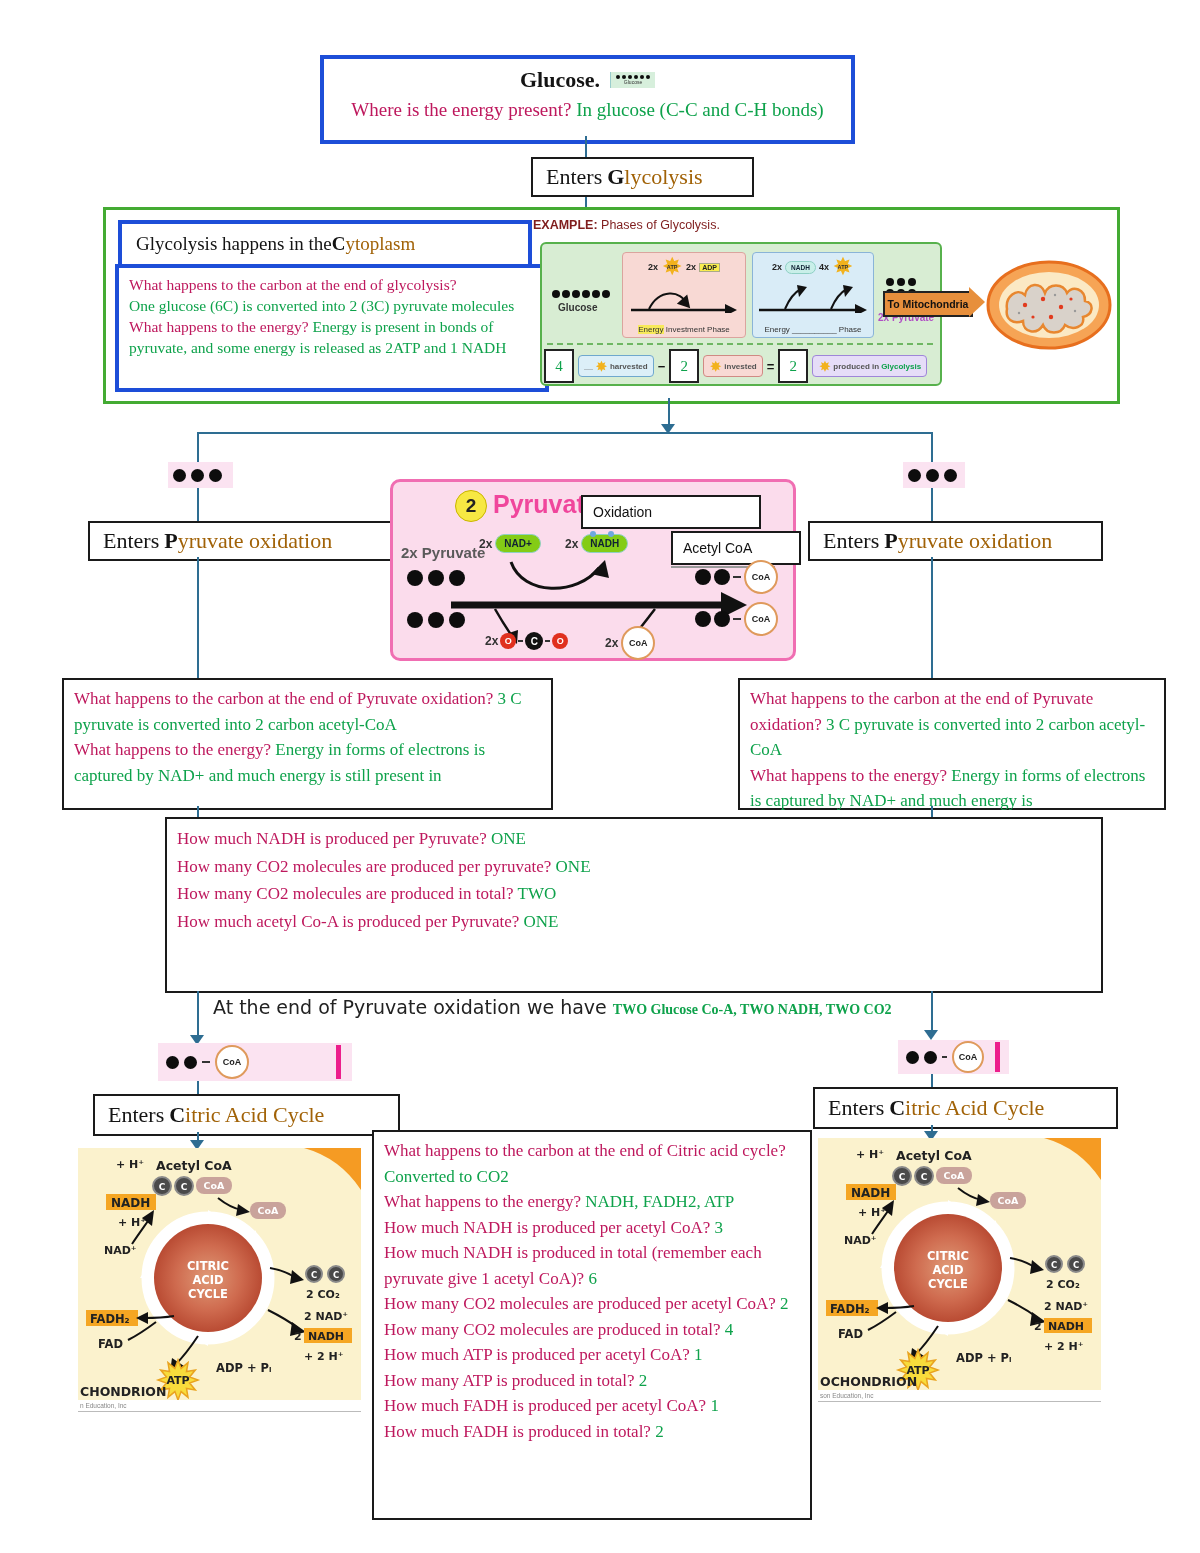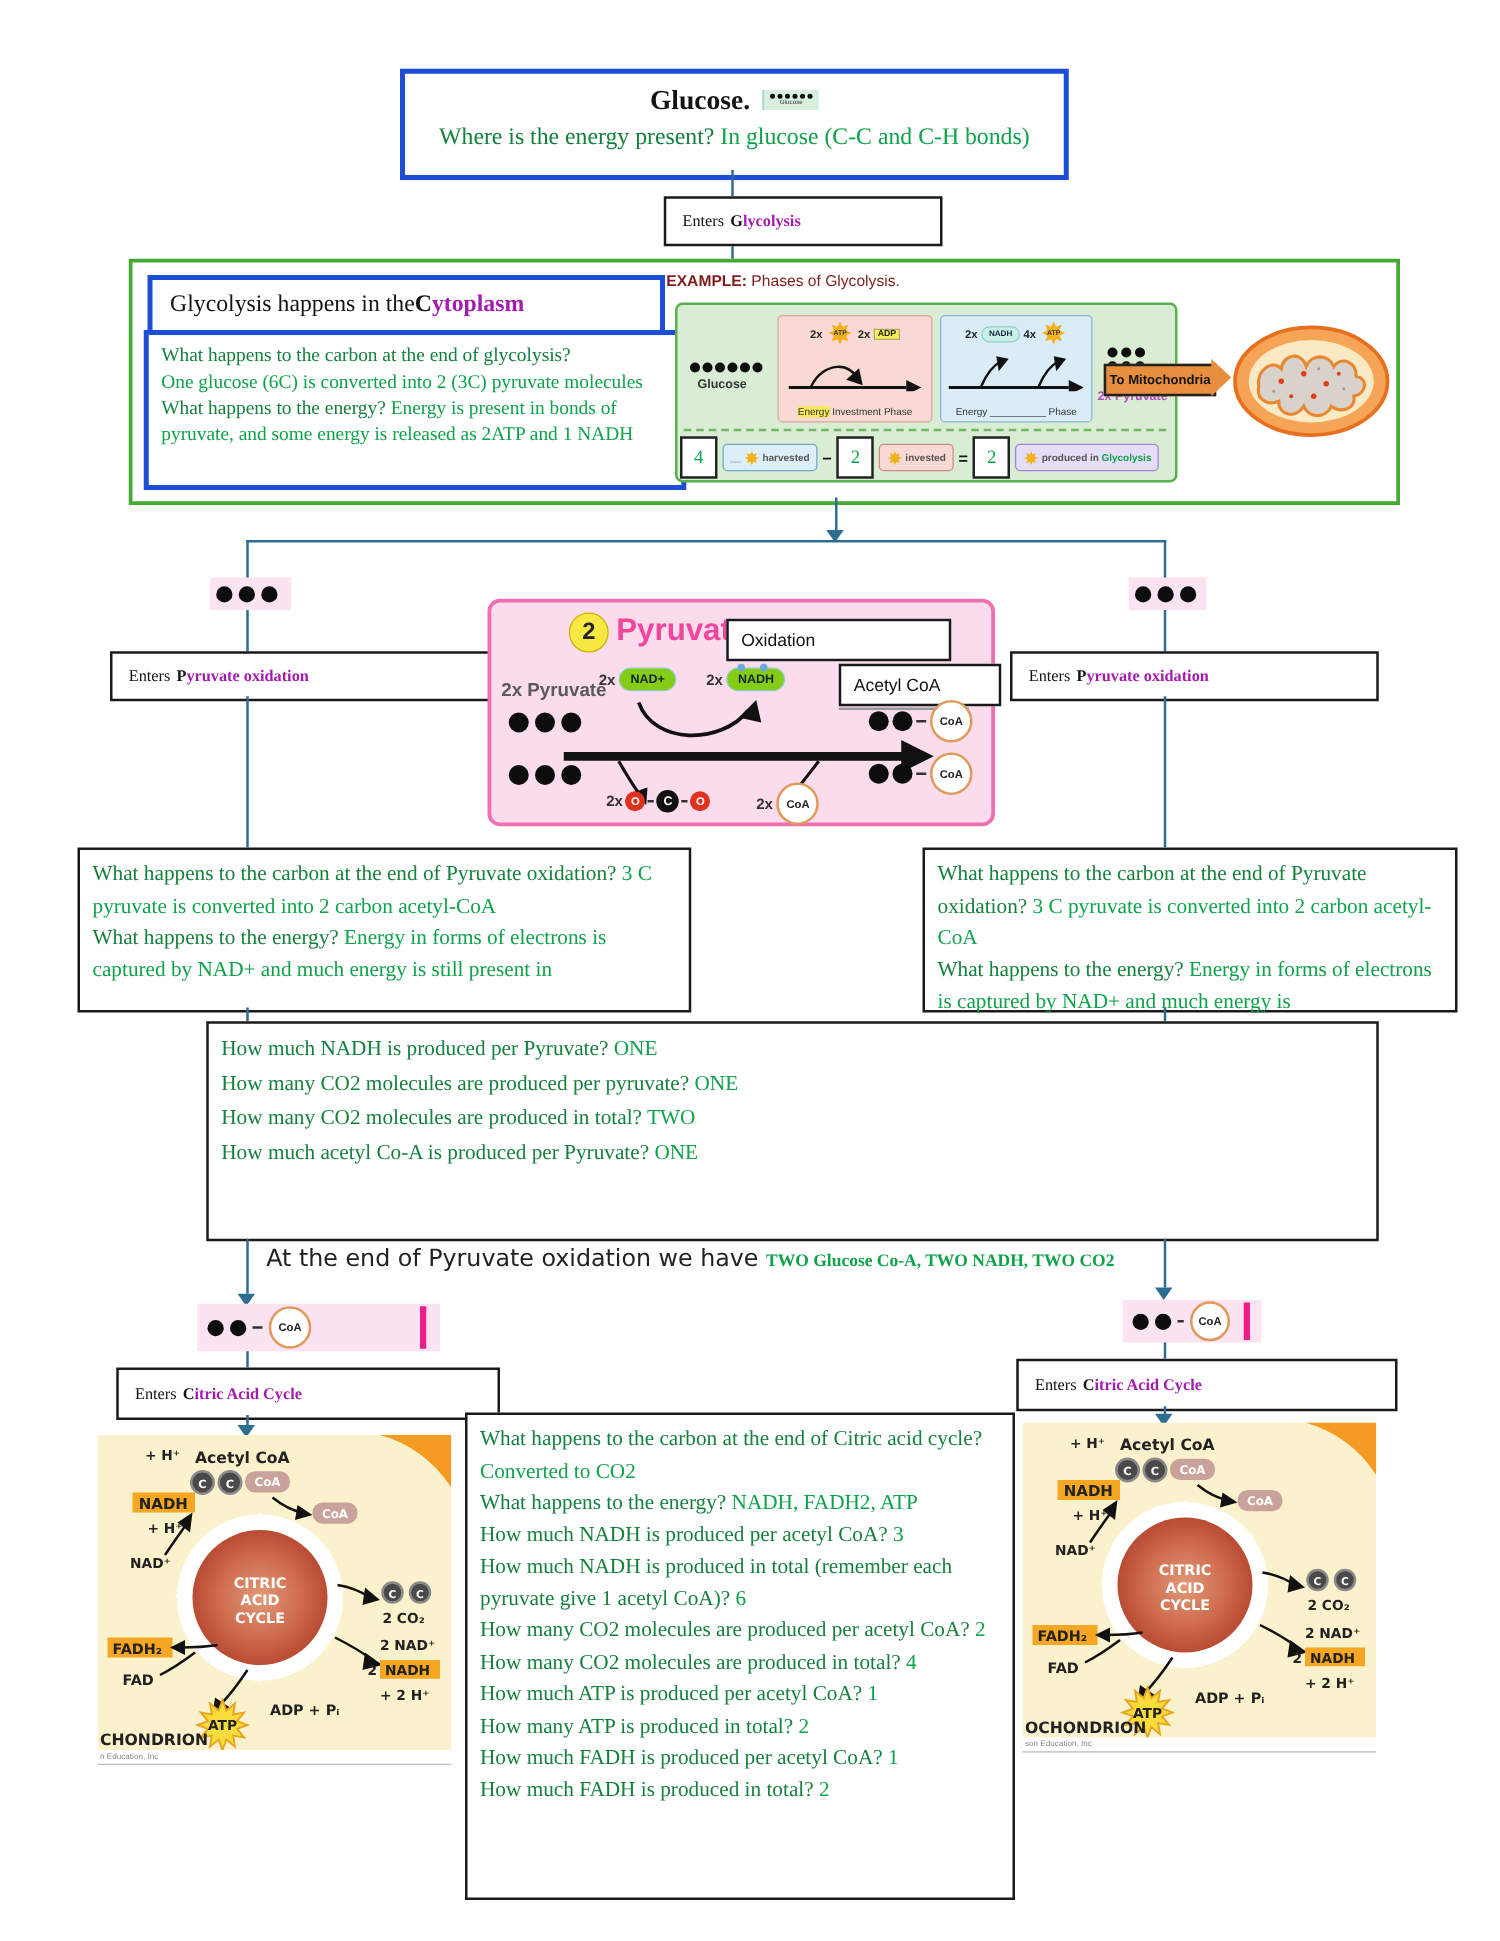"Where is the energy present?" .q { color: #15803d -> #be185d }
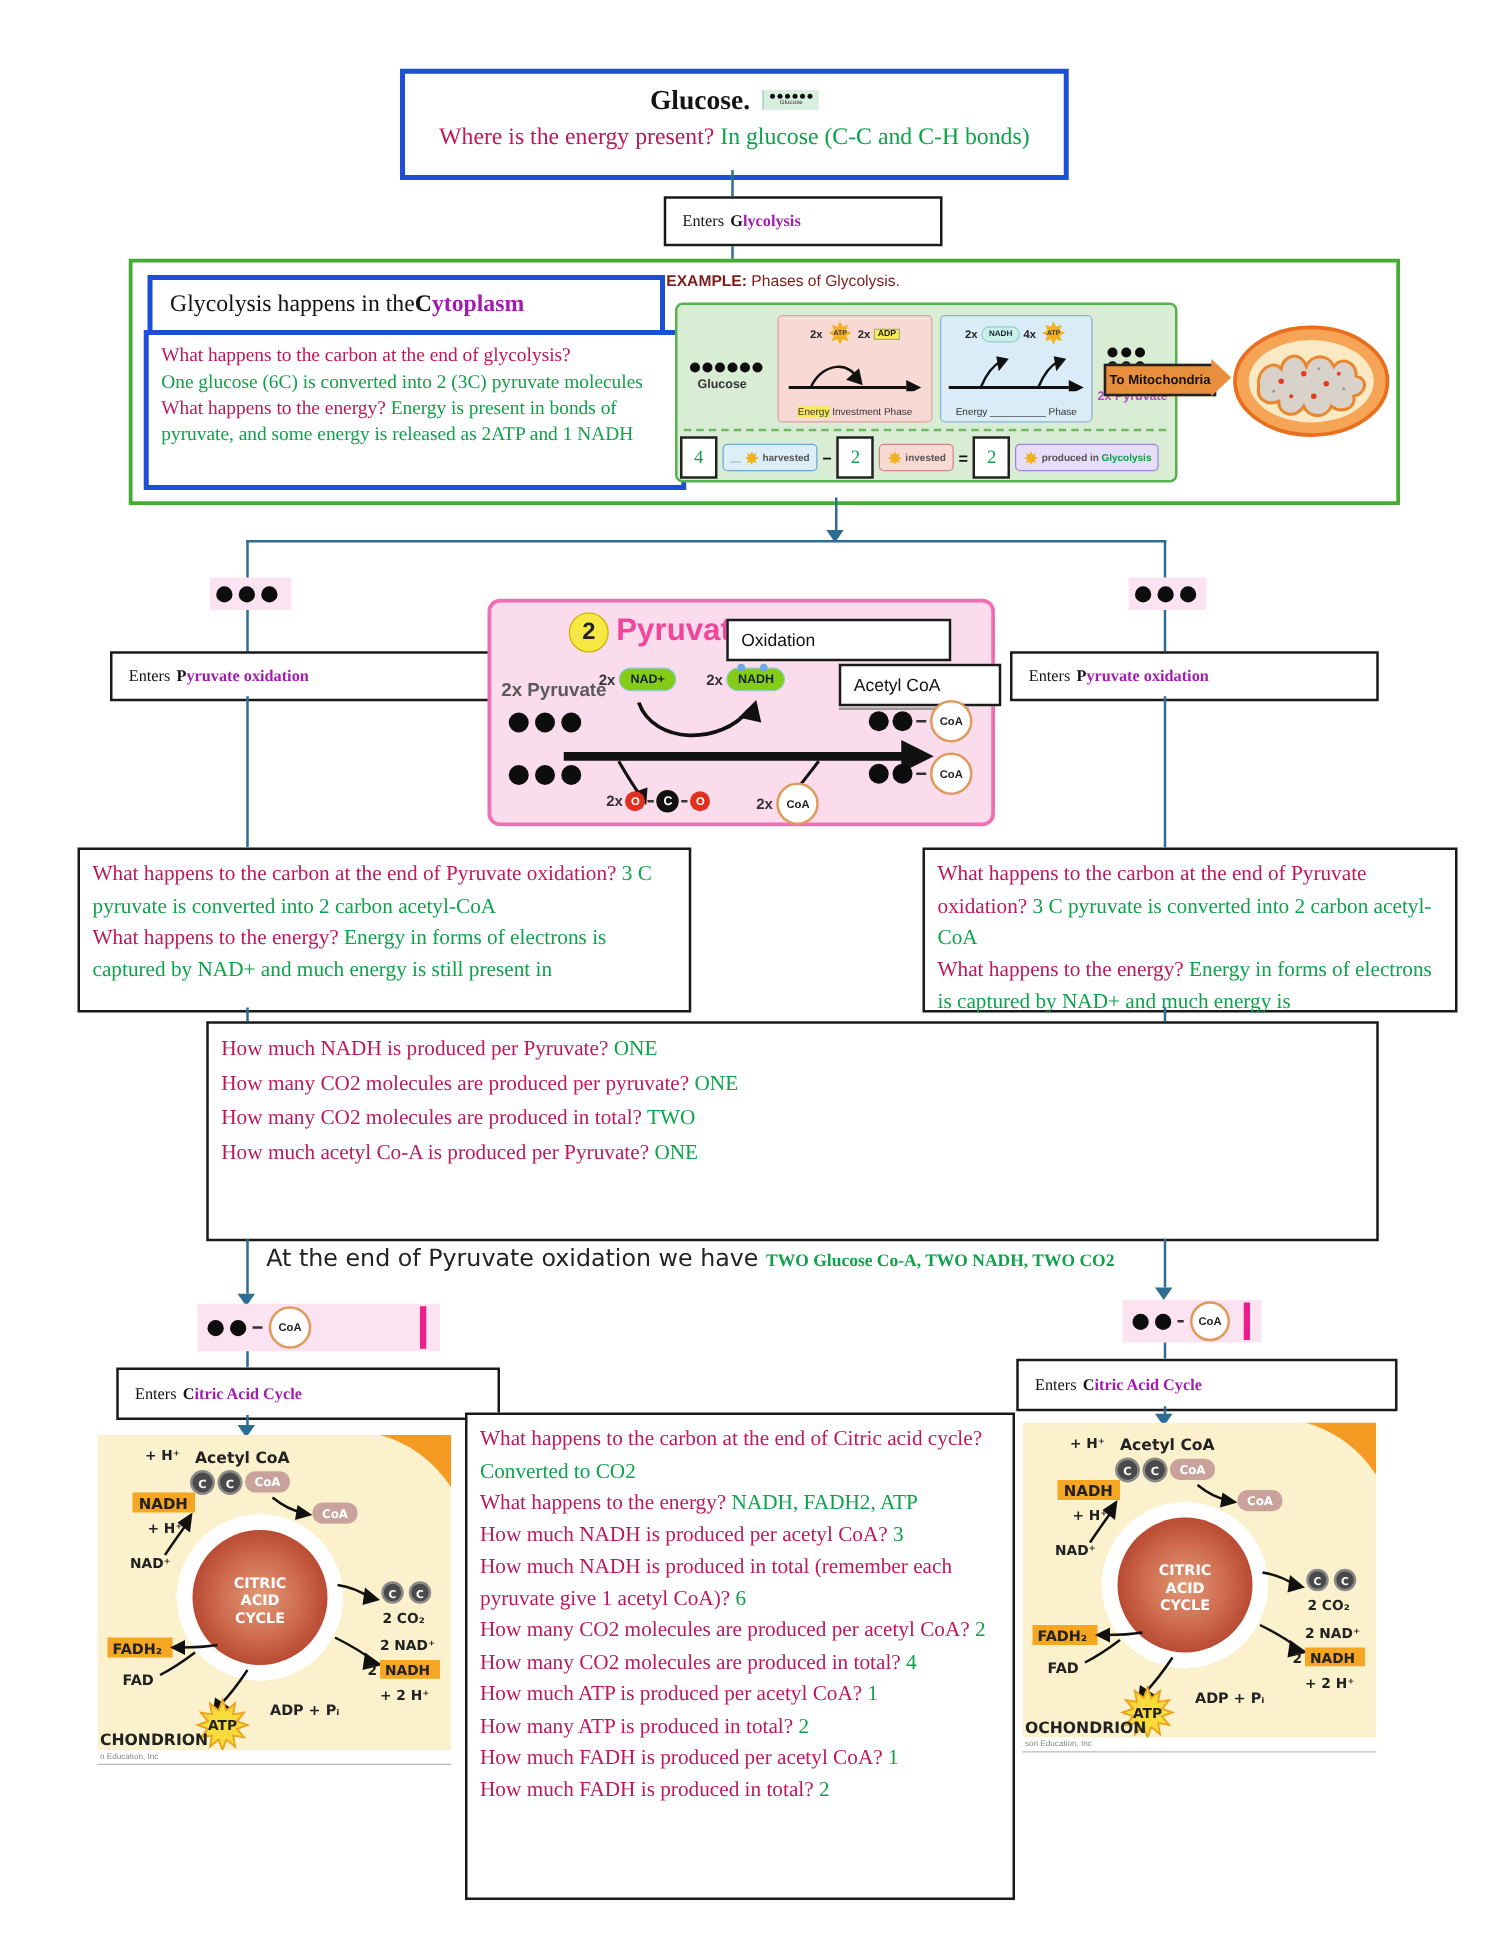"Enters" .enters { font-size: 13px -> 22px }
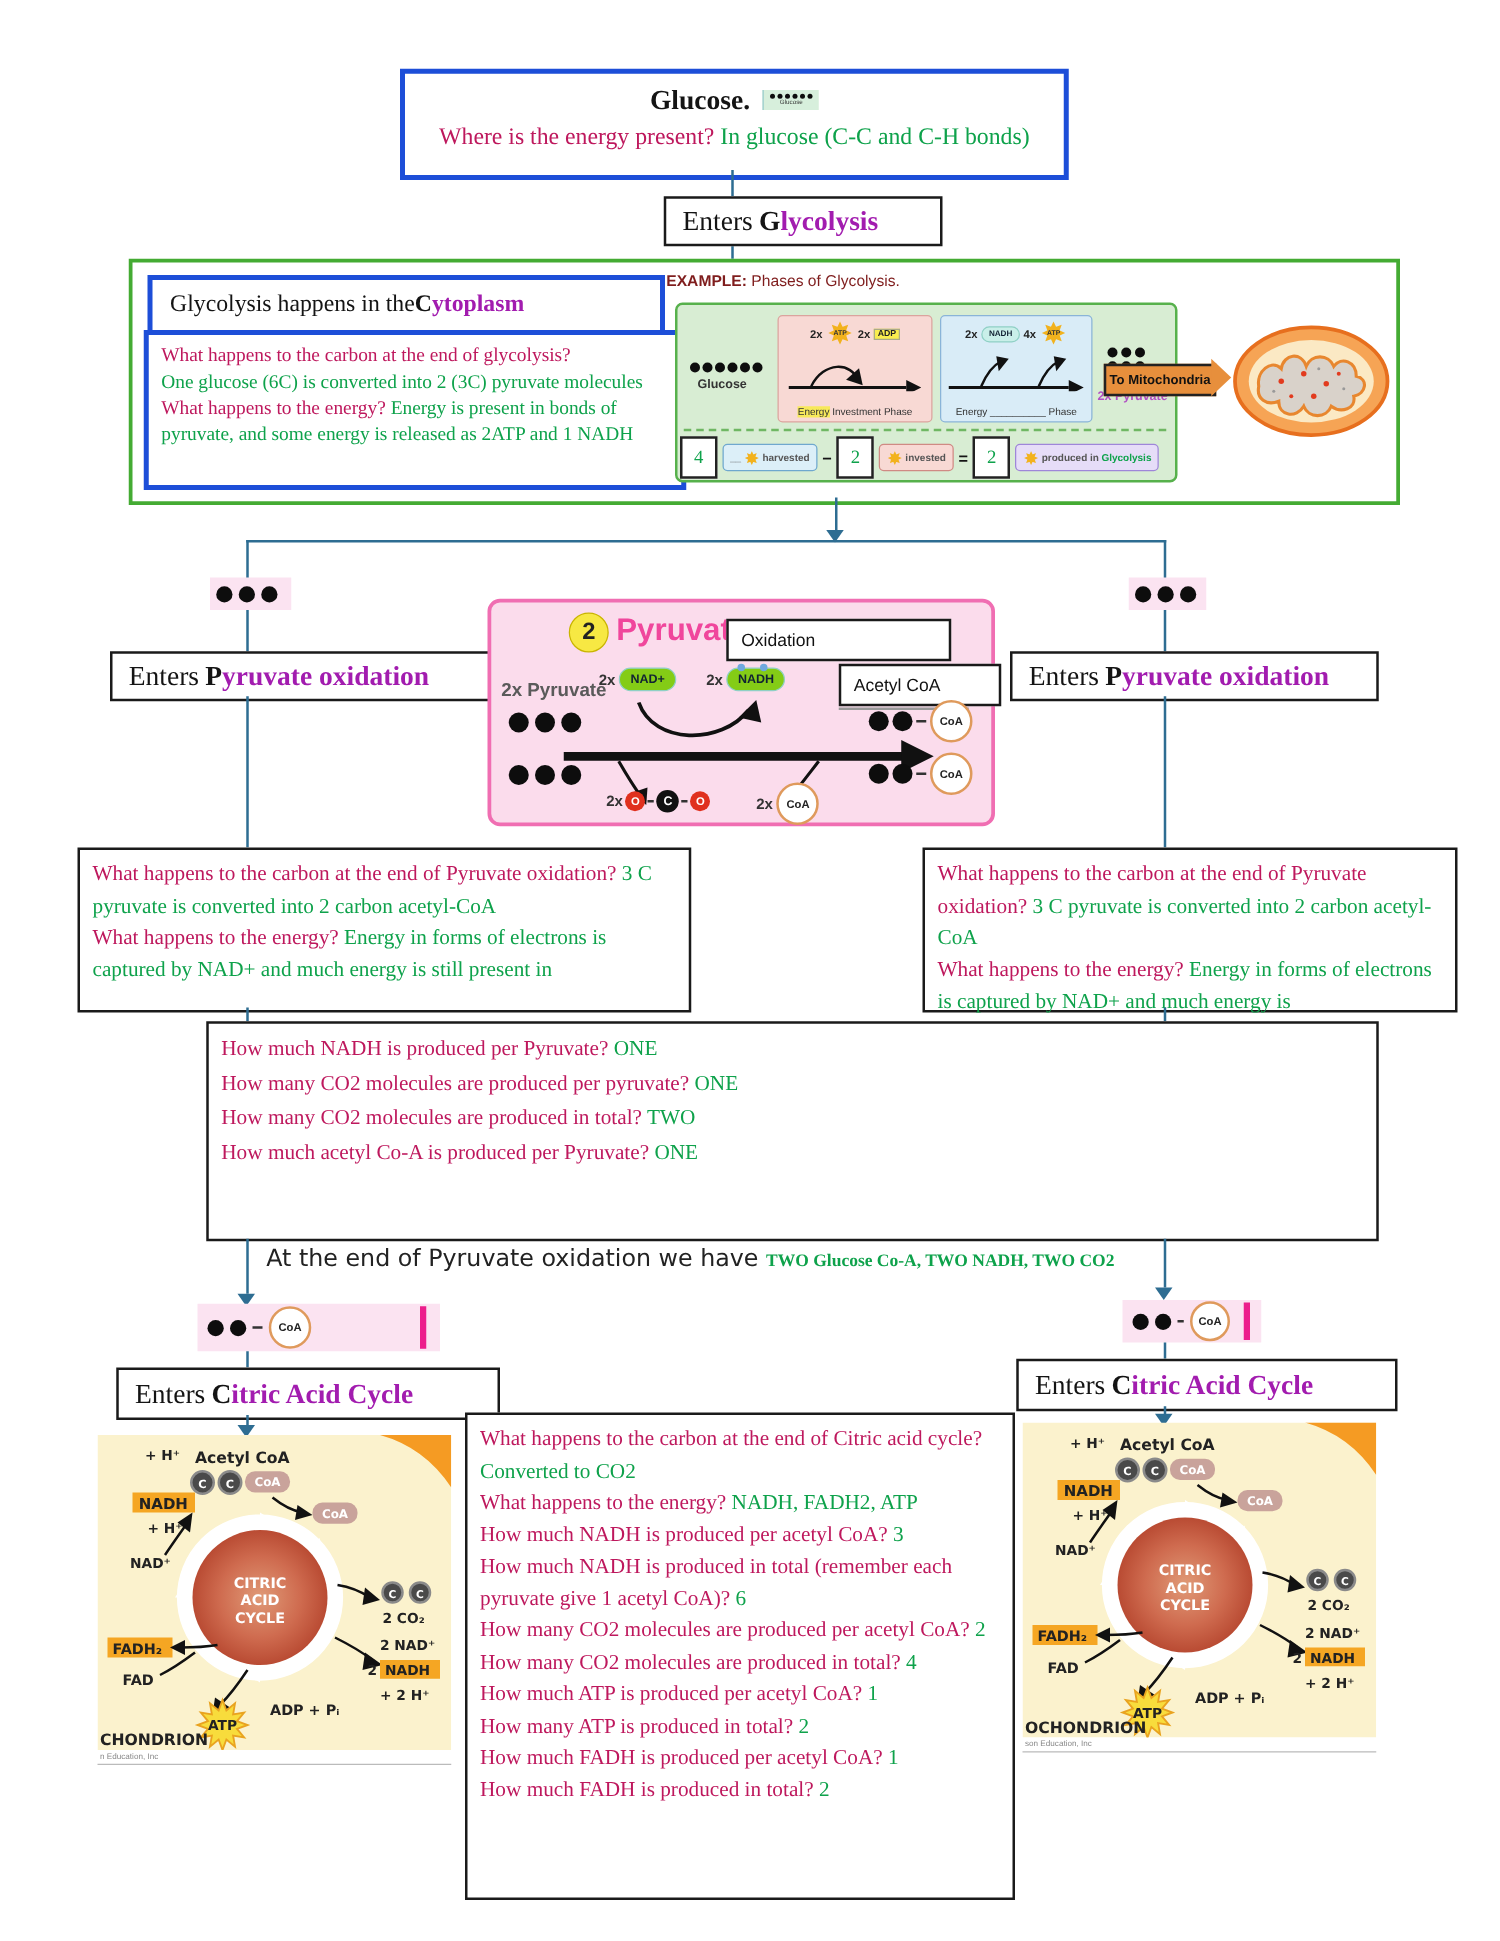"lycolysis" .rest { color: #a21caf -> #a16207; font-weight: bold -> normal }
